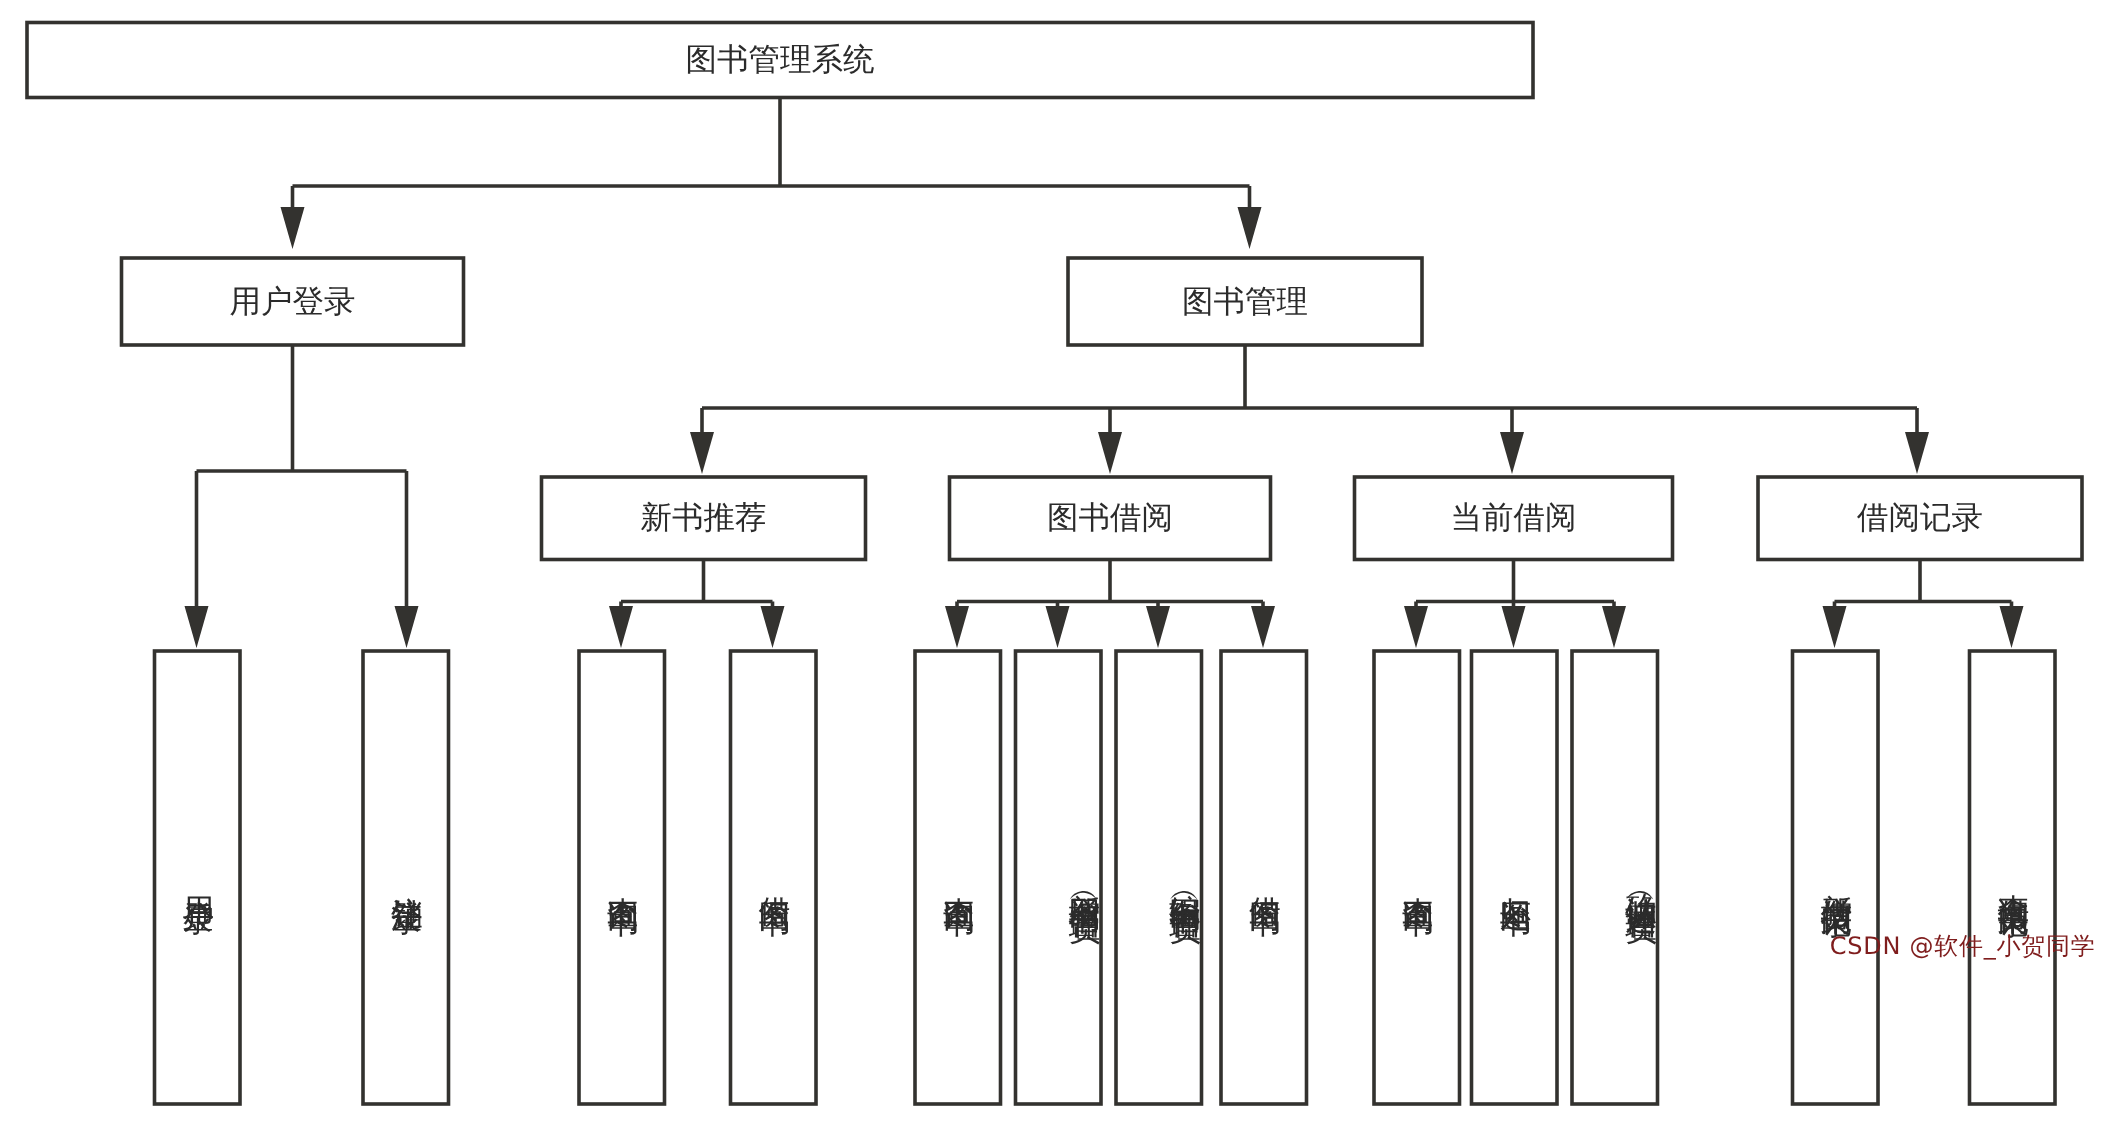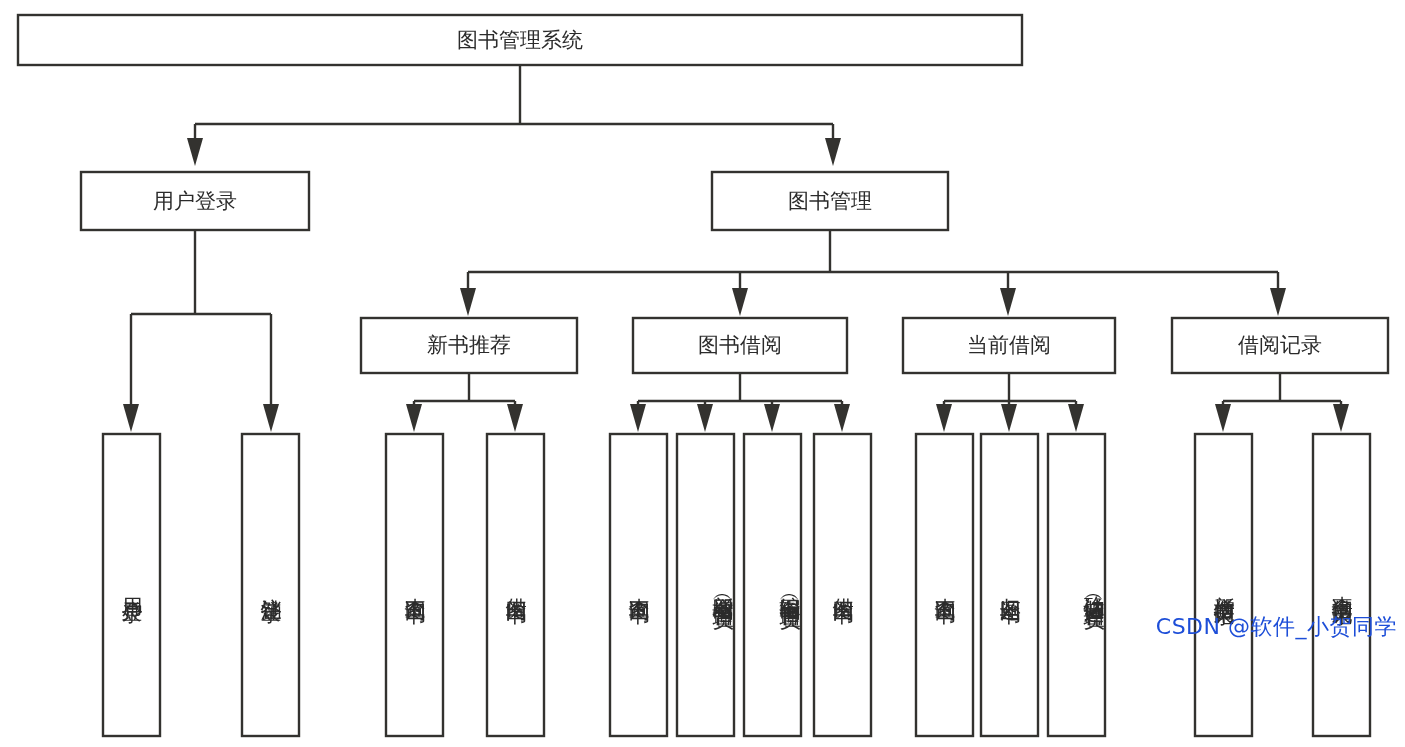"CSDN @软件_小贺同学" #watermark { color: #1d4ed8 -> #7f1d1d; font-size: 22px -> 16px }
